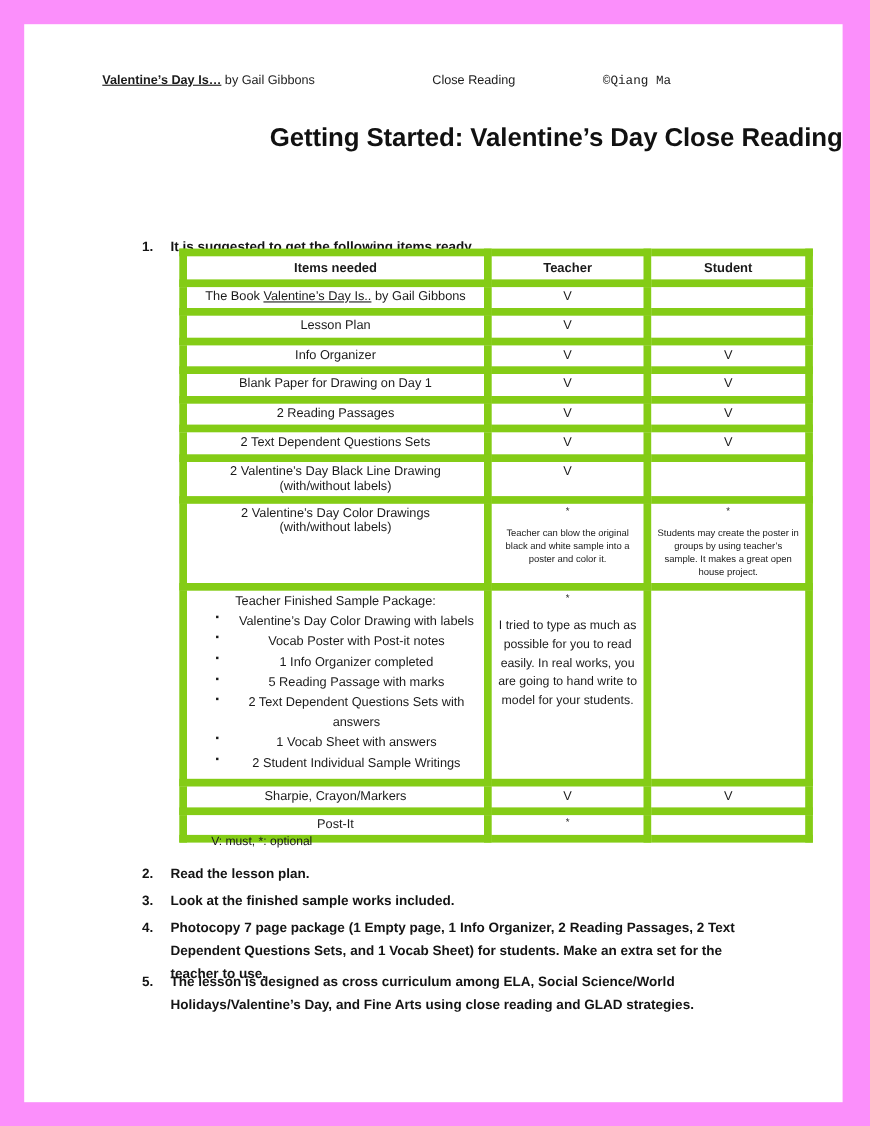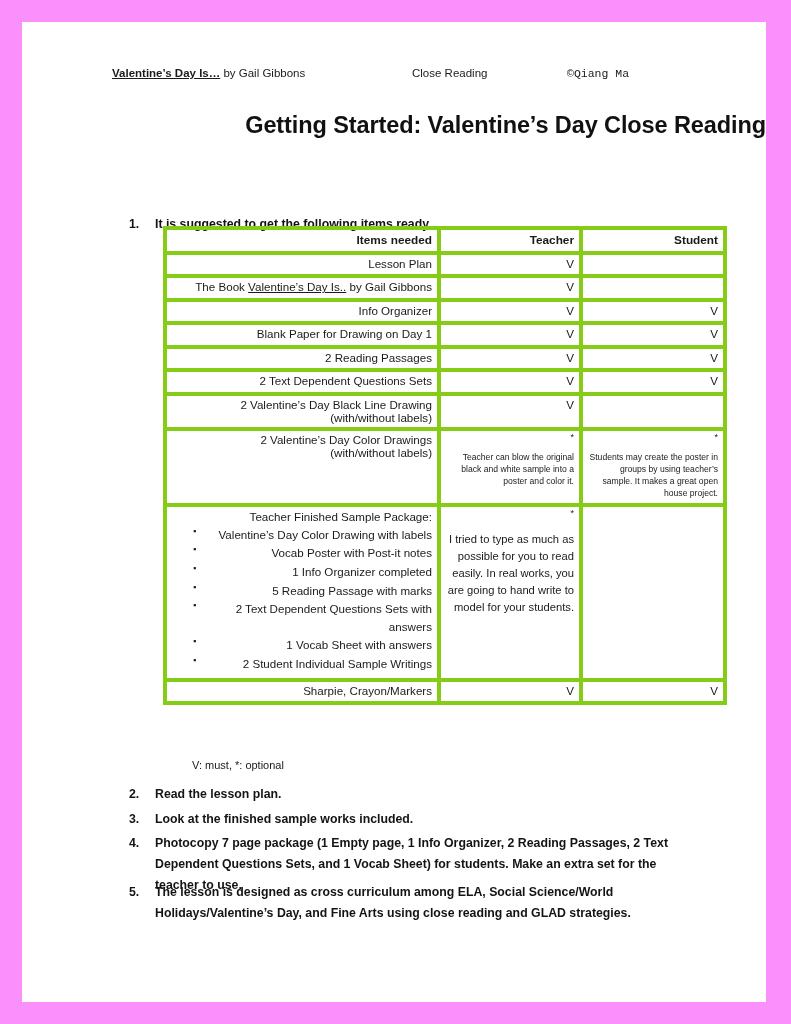"Valentine’s Day Is… by Gail" .doc-header { left: 90px -> 71px }
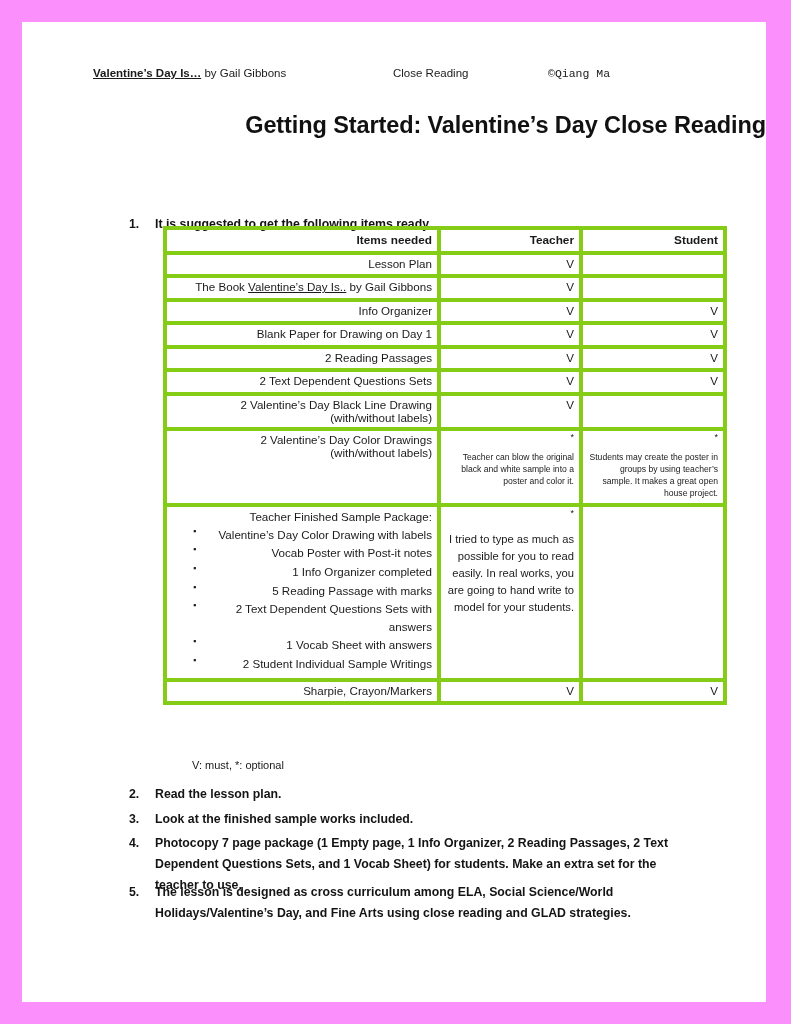"Items needed" .items-table td, .items-table th { border: 4px solid #84cc16 -> 7px solid #84cc16; text-align: right -> center }
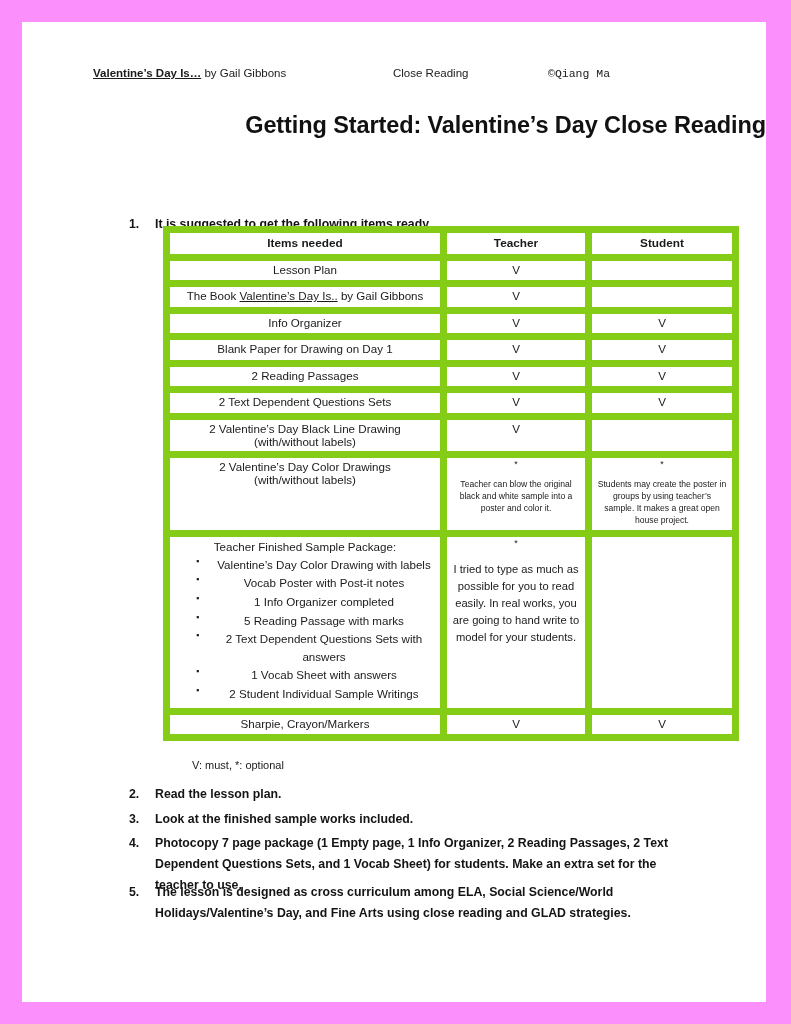"Lesson Plan" tr { order: before "The Book Valentine’s Day Is.." -> after "The Book Valentine’s Day Is.." }
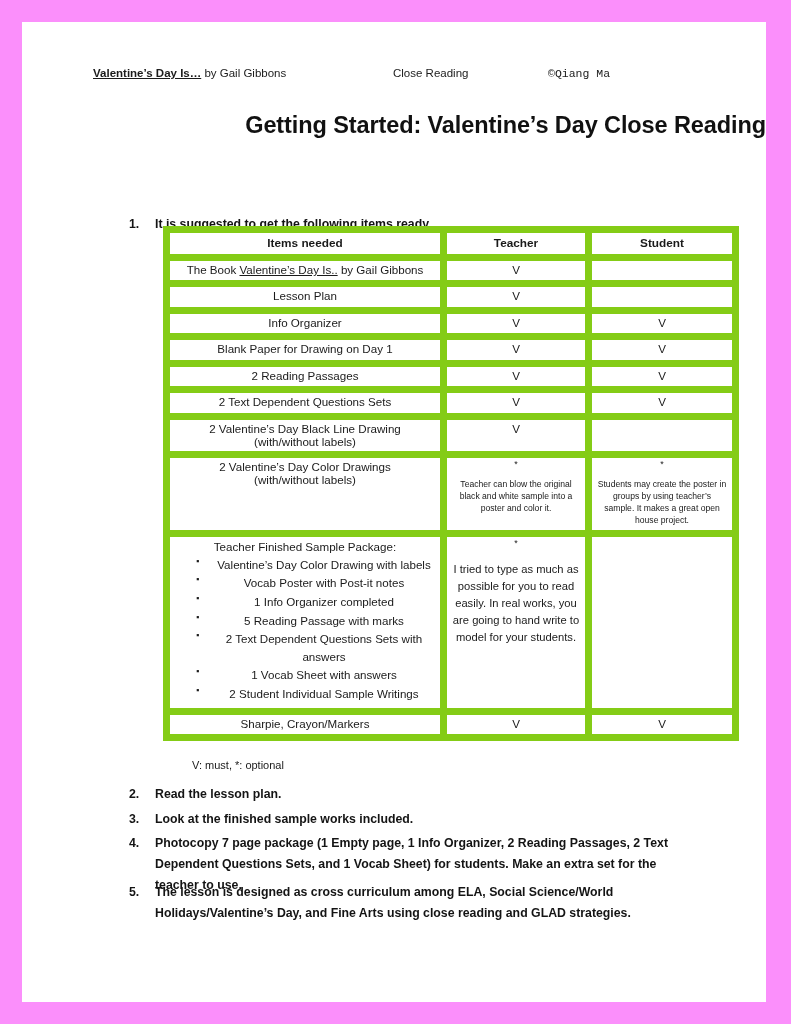"Post-It" tr { html: none -> <tr> <td>Post-It</td> <td> <div>*</div> </td> <td> <div></div> </td> </tr> }
